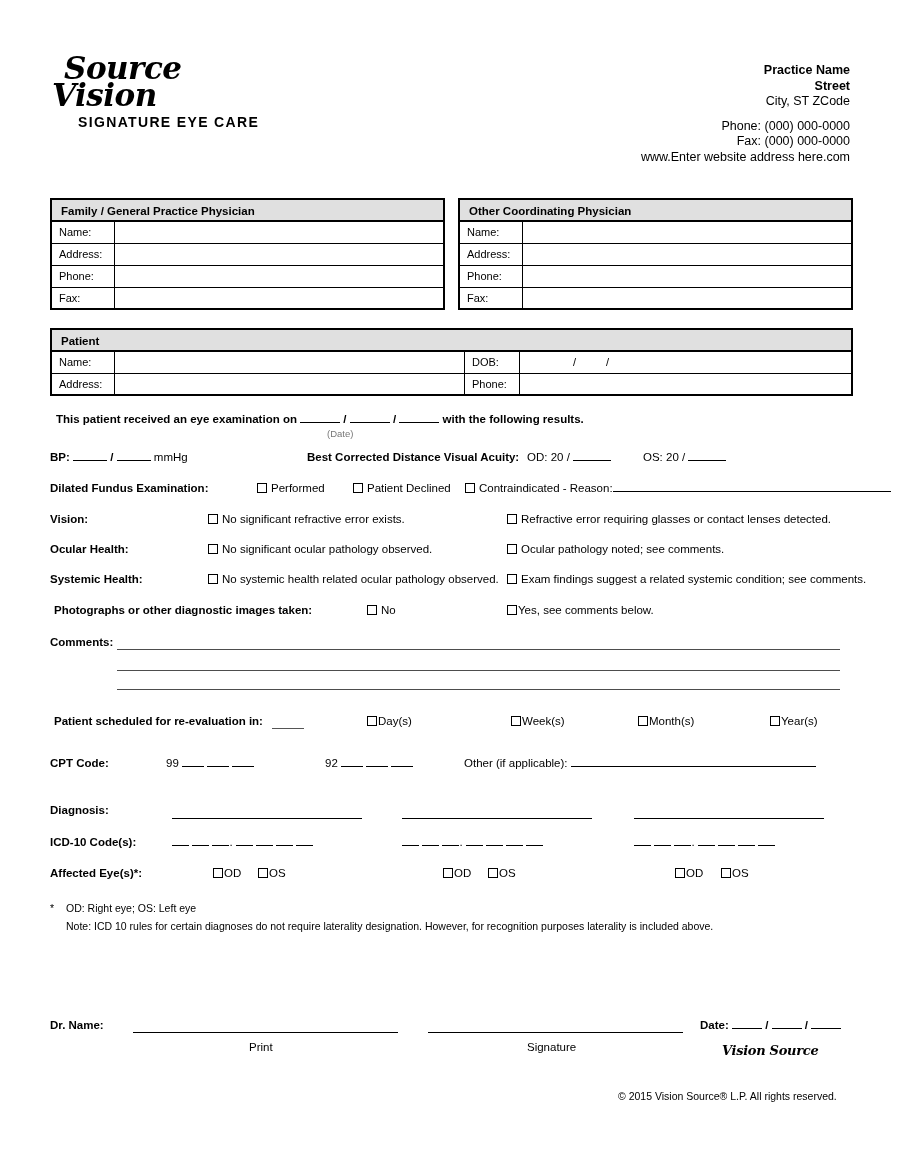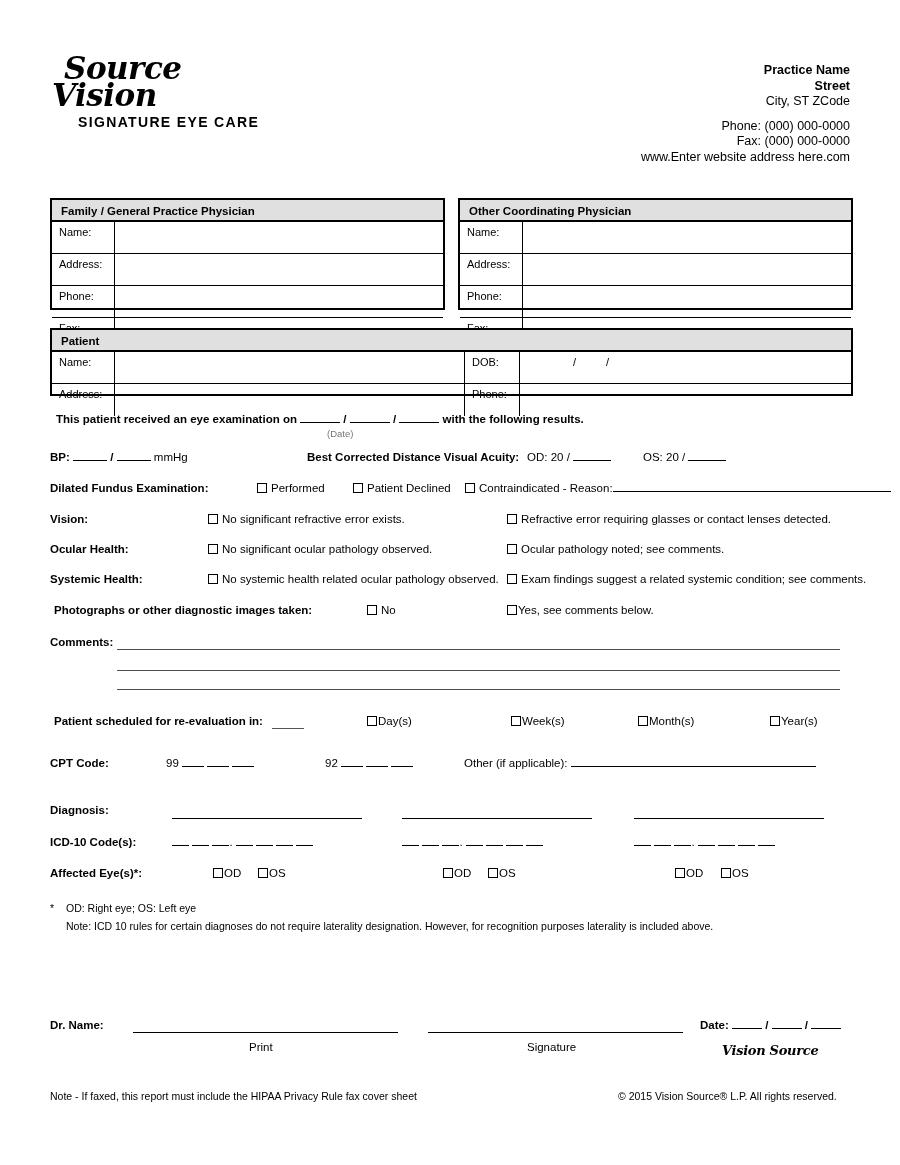"Name:" .trow { height: 32px -> 22px }
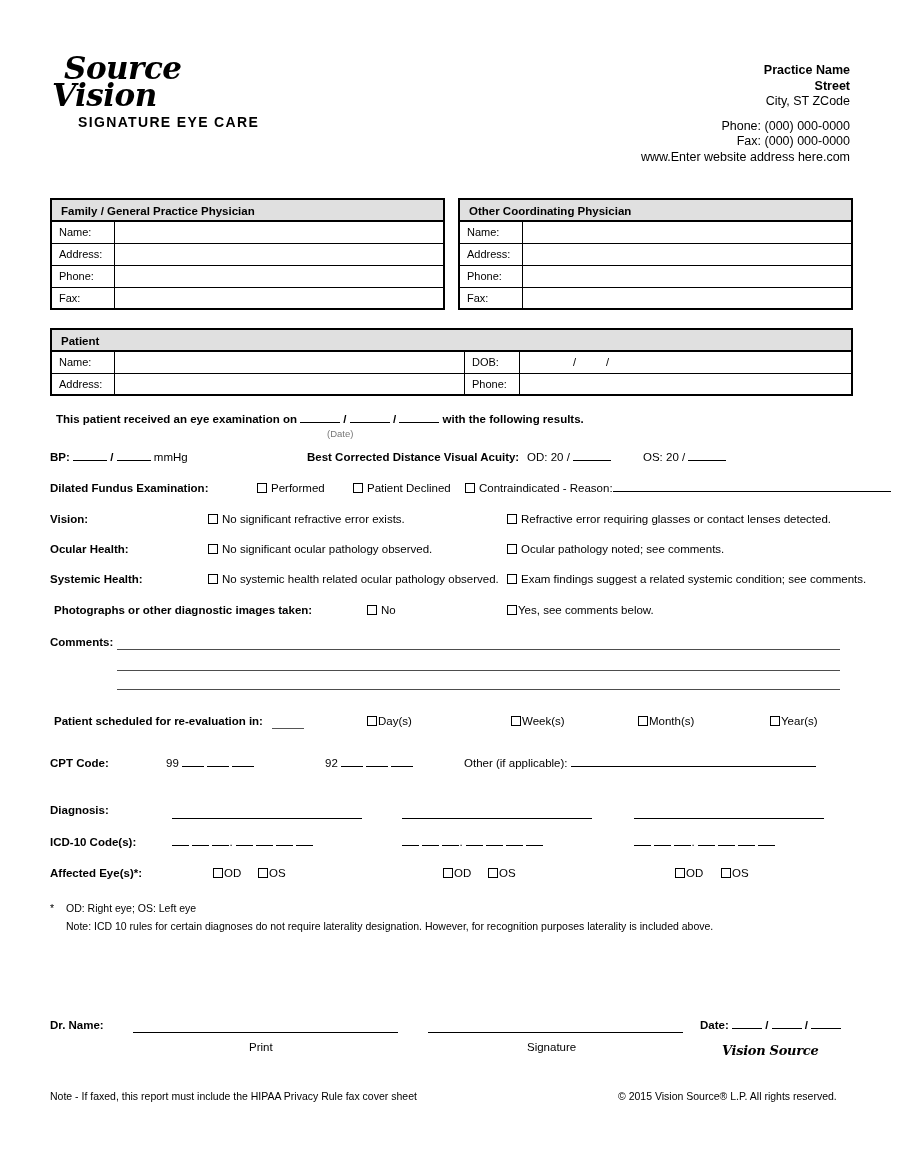"Note - If faxed, this" div.abs { html: <div>Note - If faxed, this report must include the HIPAA Privacy Rule fax cover sheet</div> -> none }
